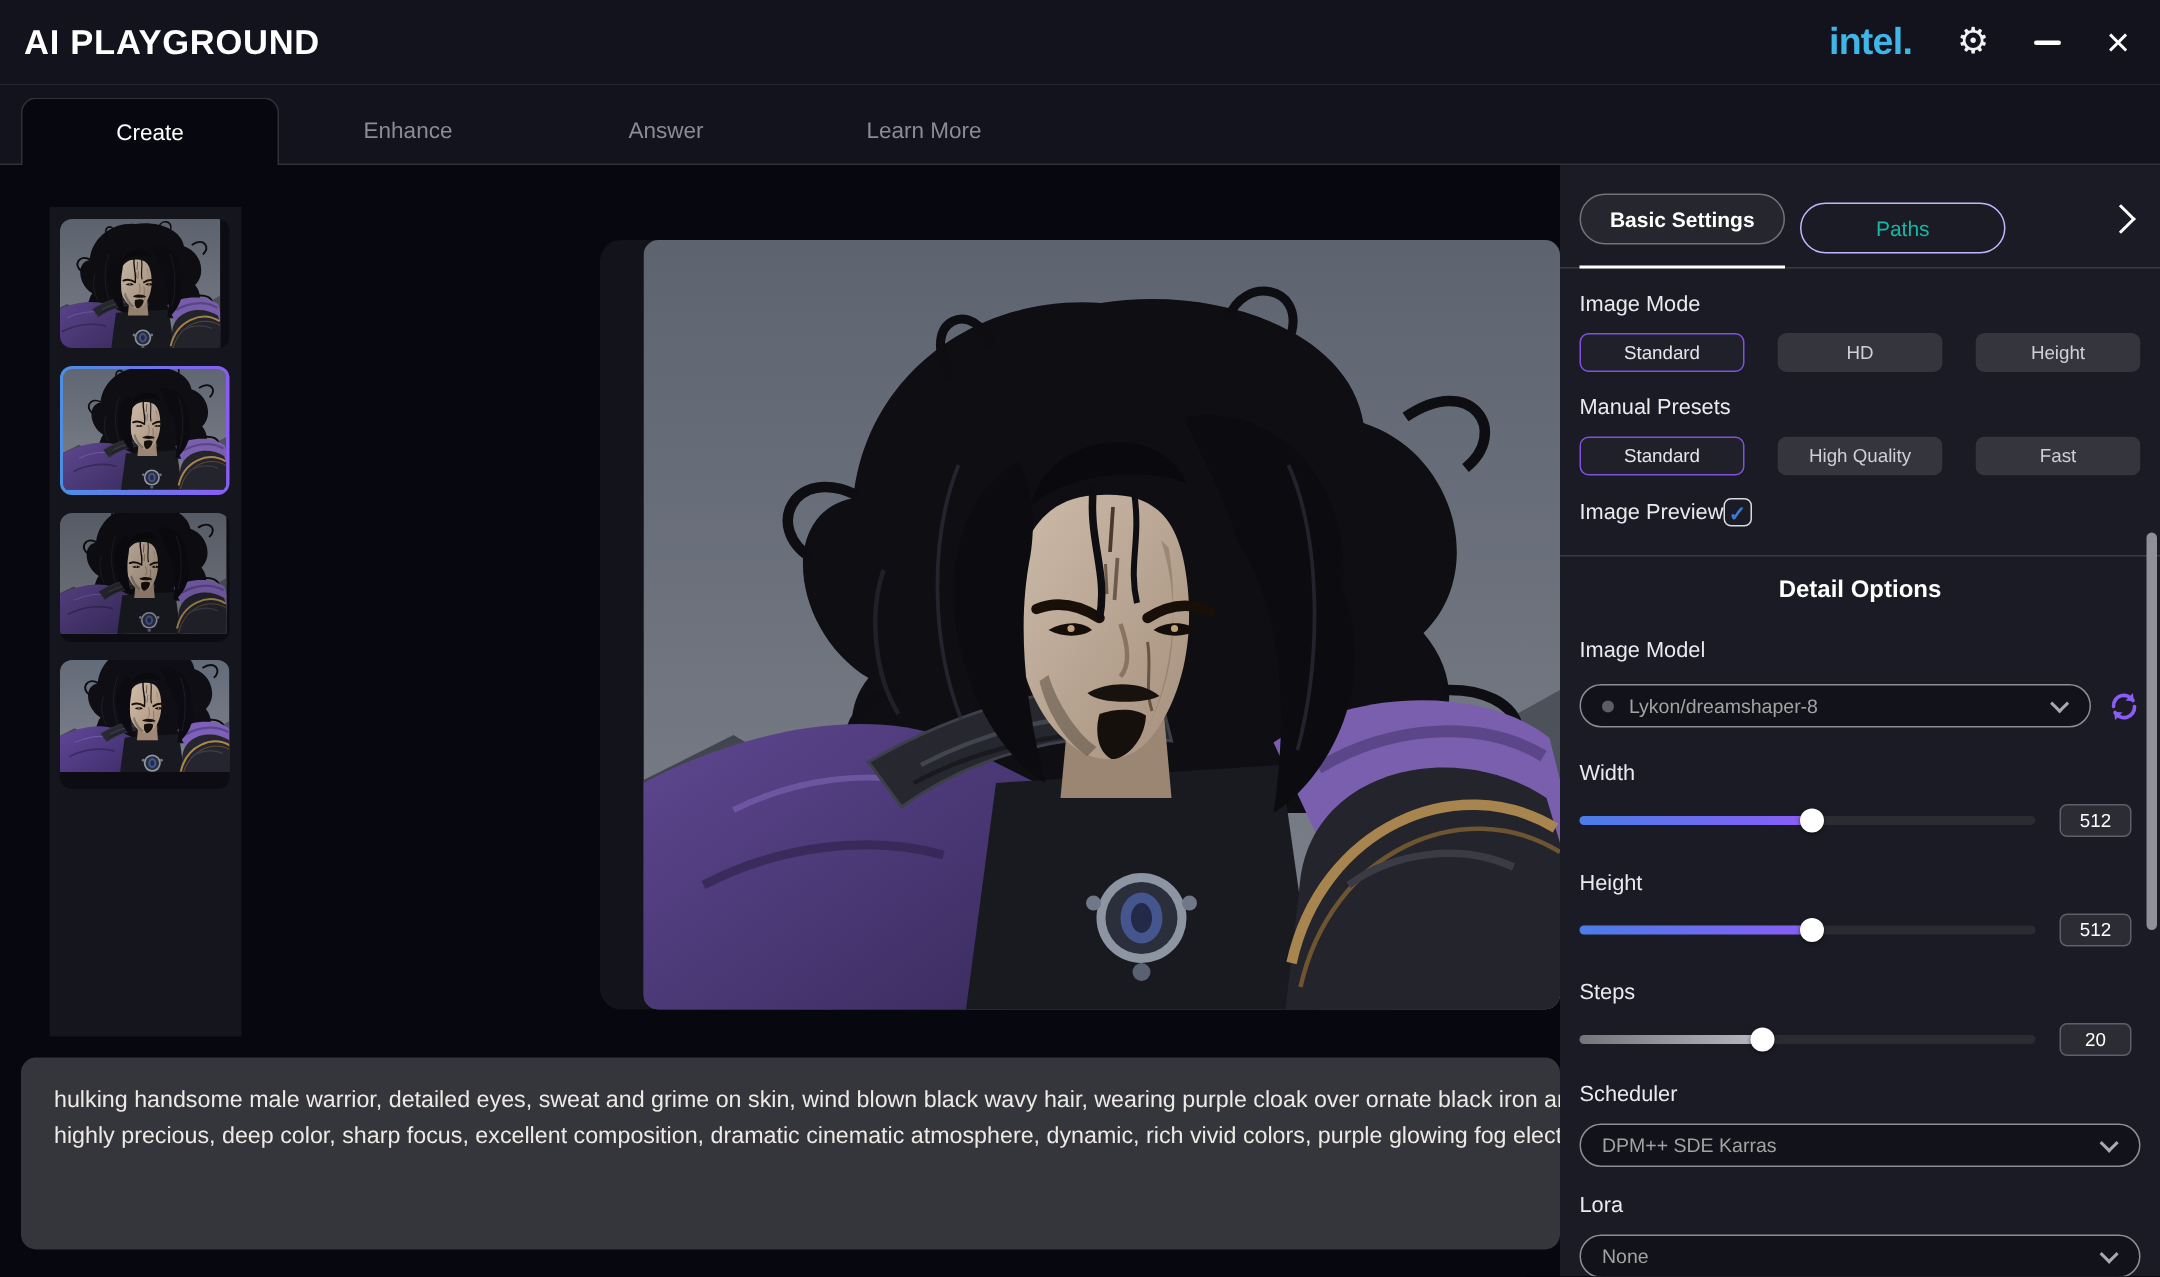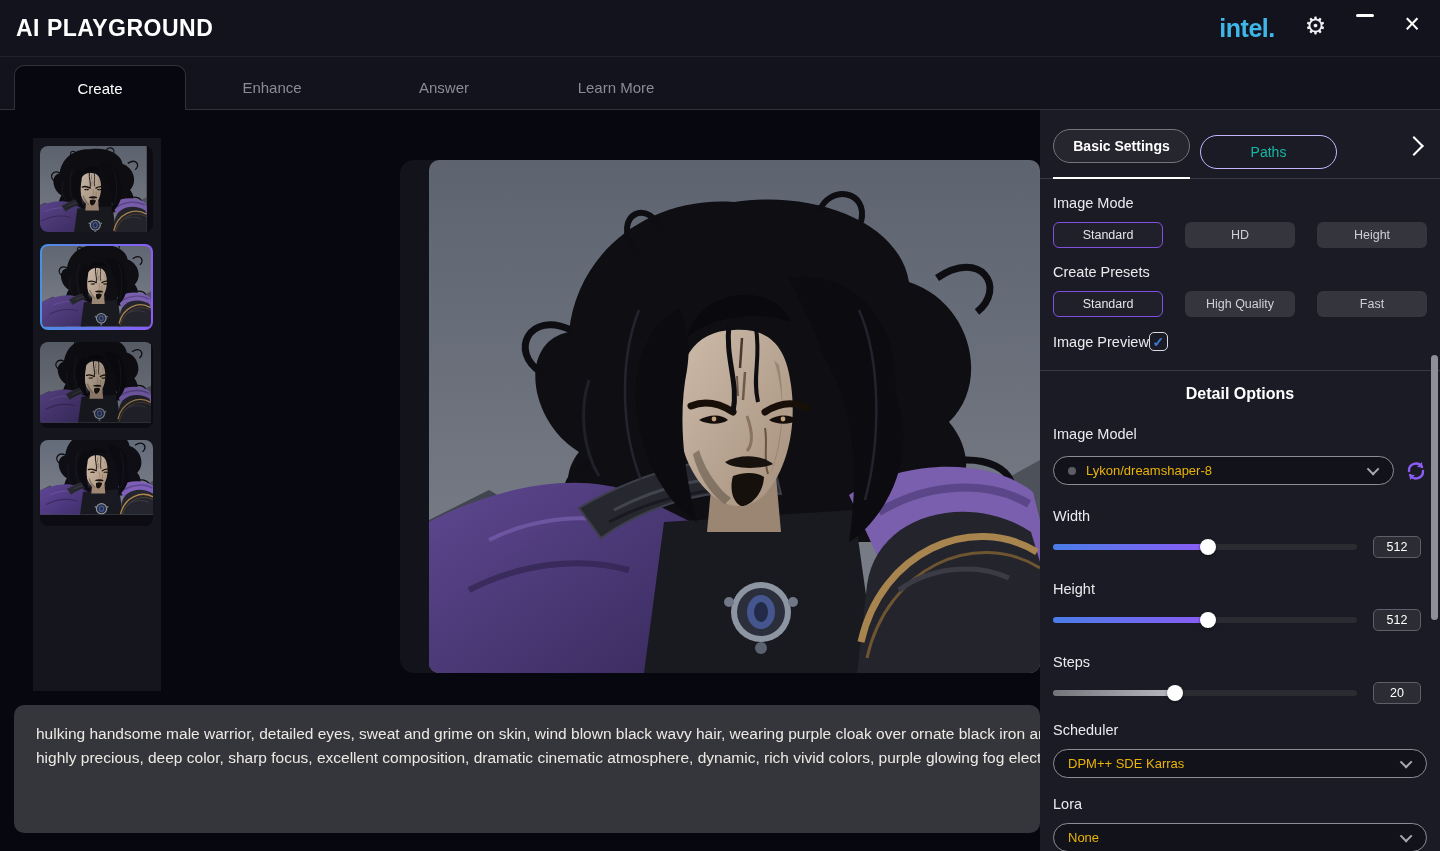"intel." .titlebar-right { align-items: flex-start -> center }
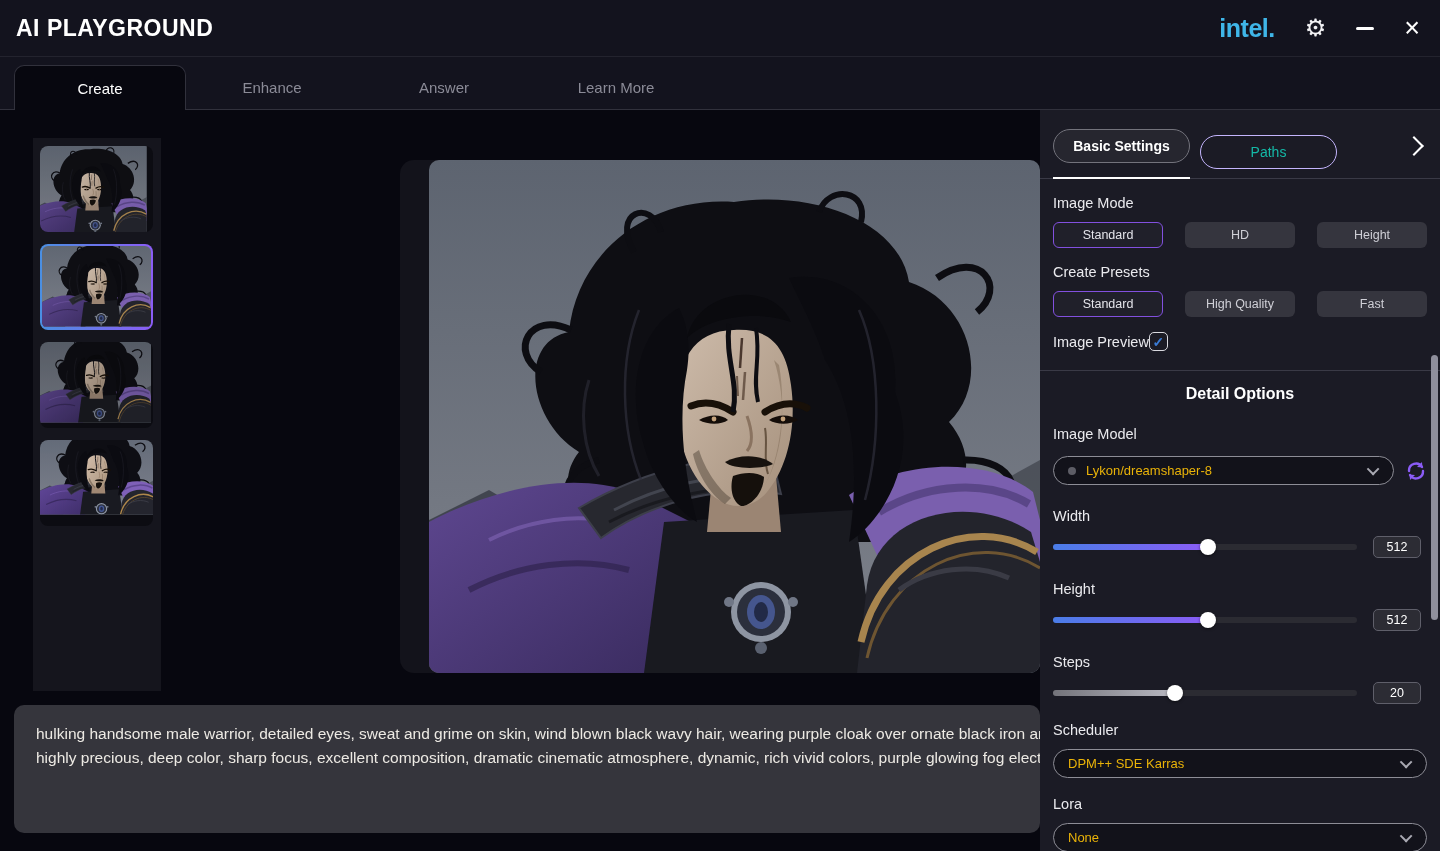"Create Presets" div.plabel { text: Create -> Manual }
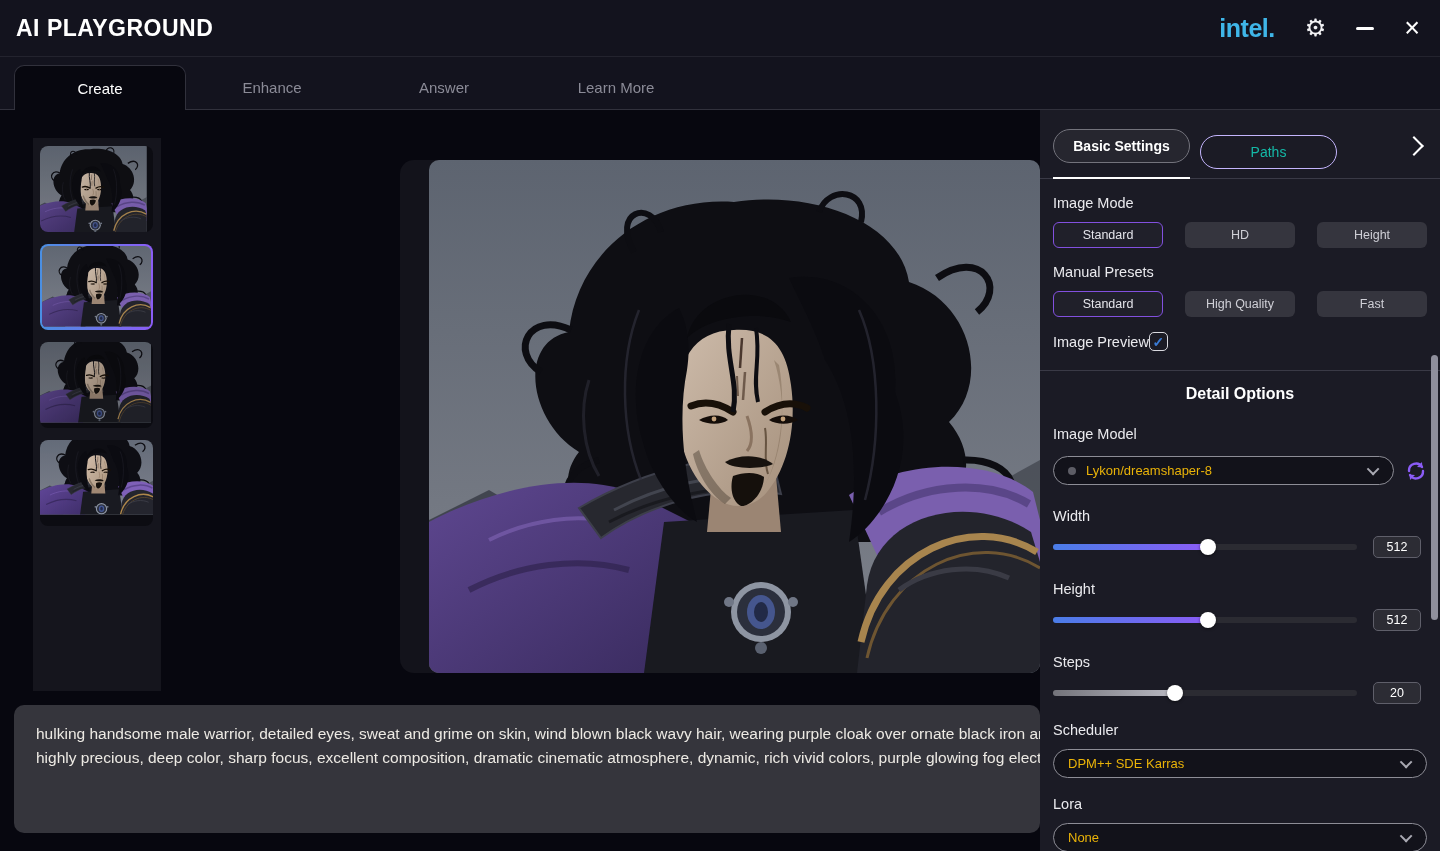"Lykon/dreamshaper-8" .pill .pill-text { color: #eab308 -> #a3a3a3 }
